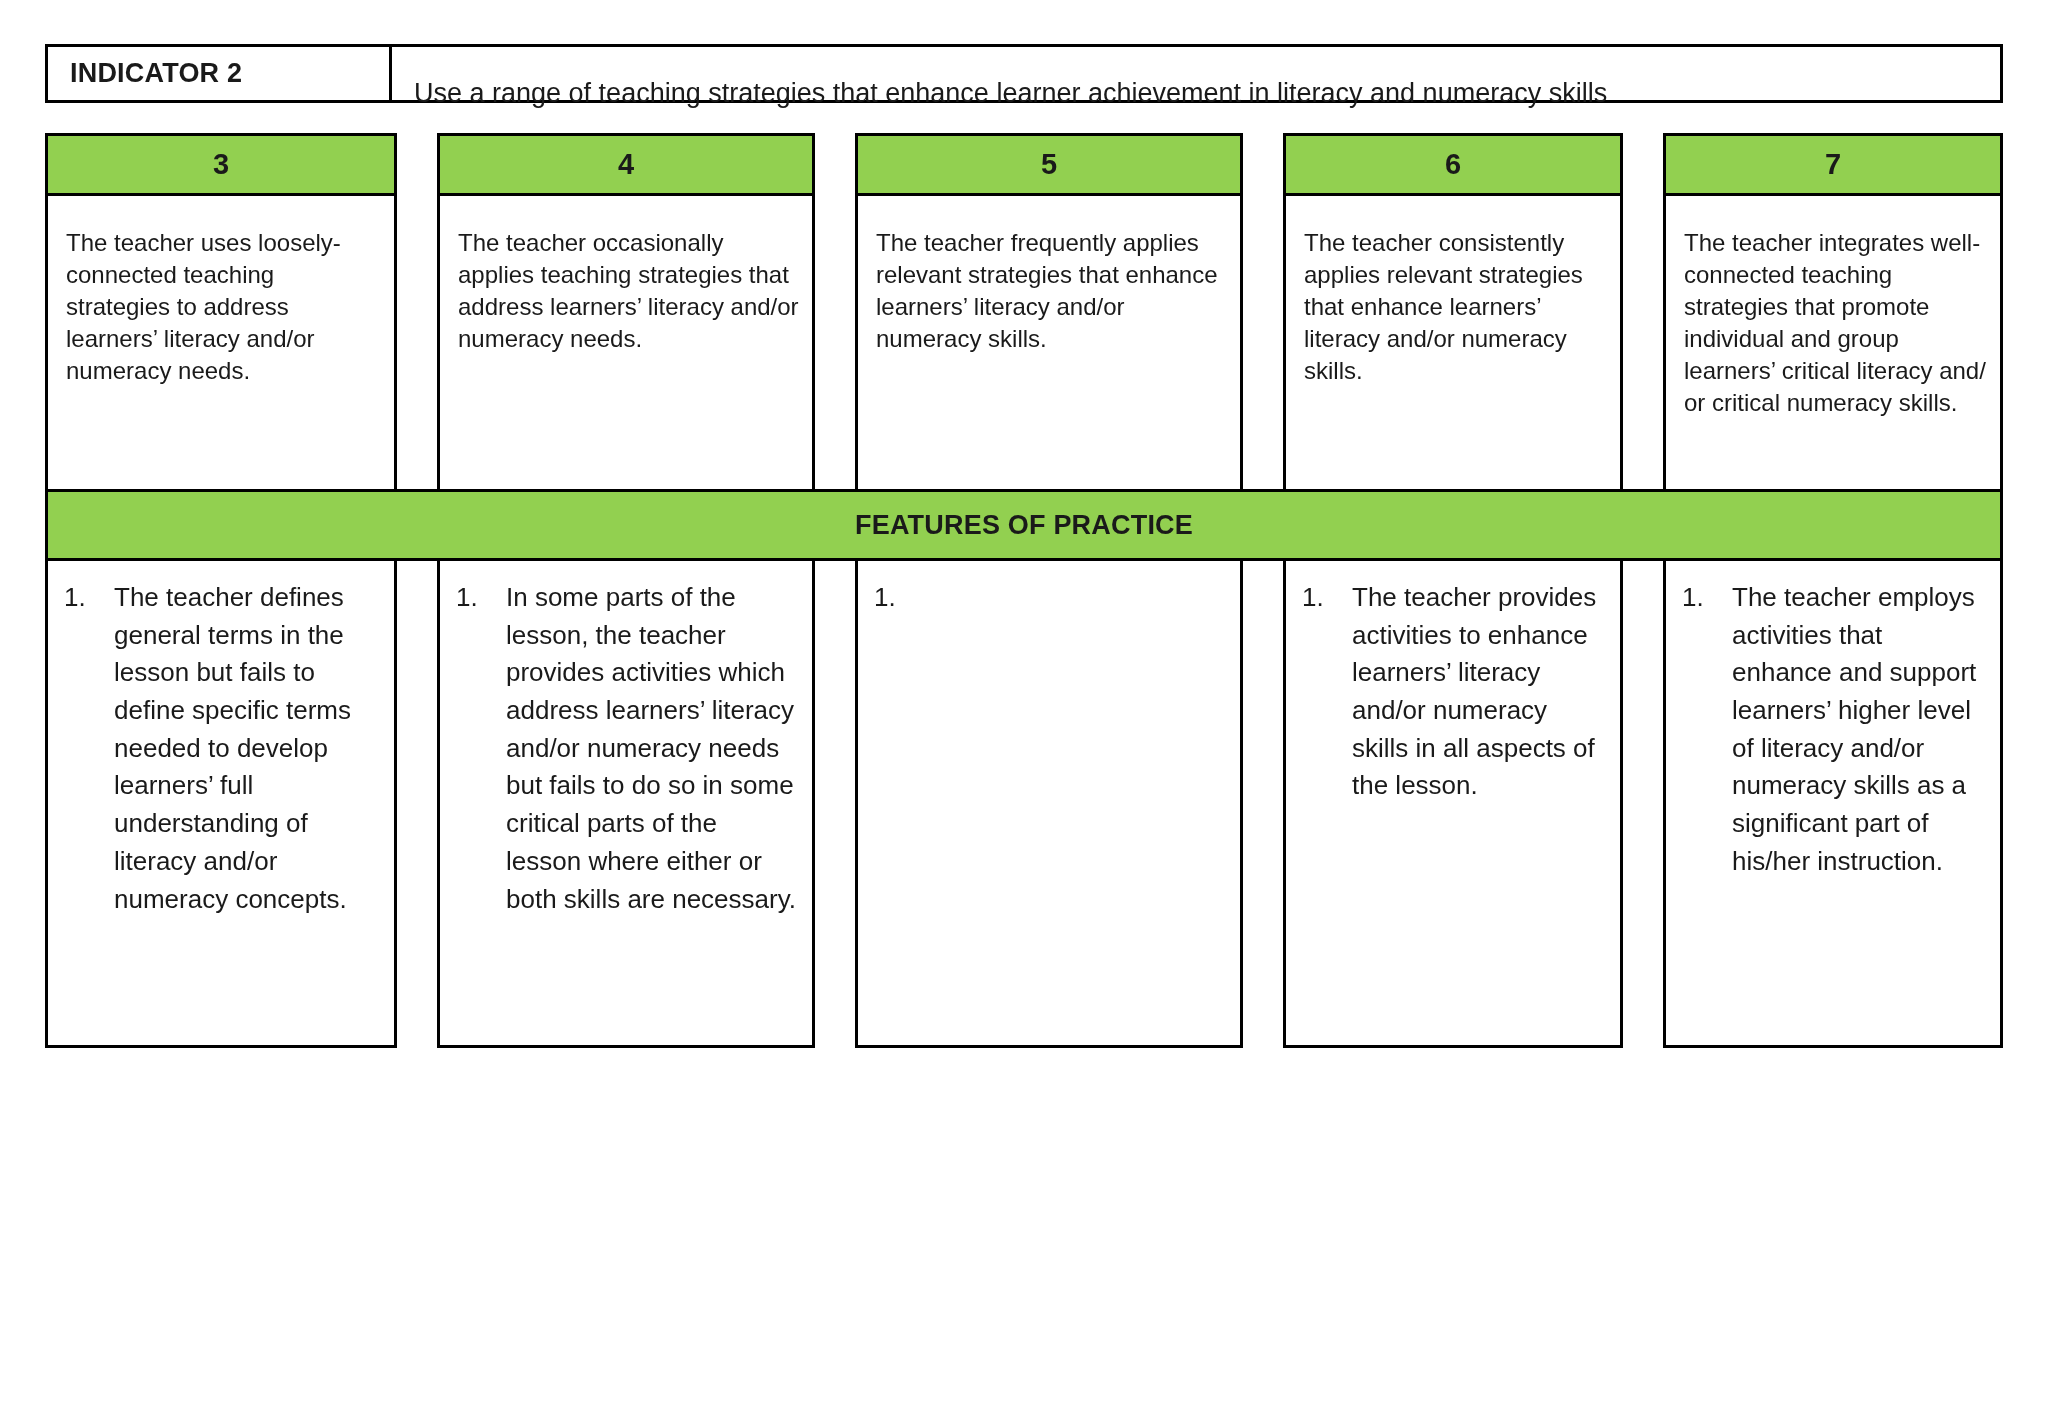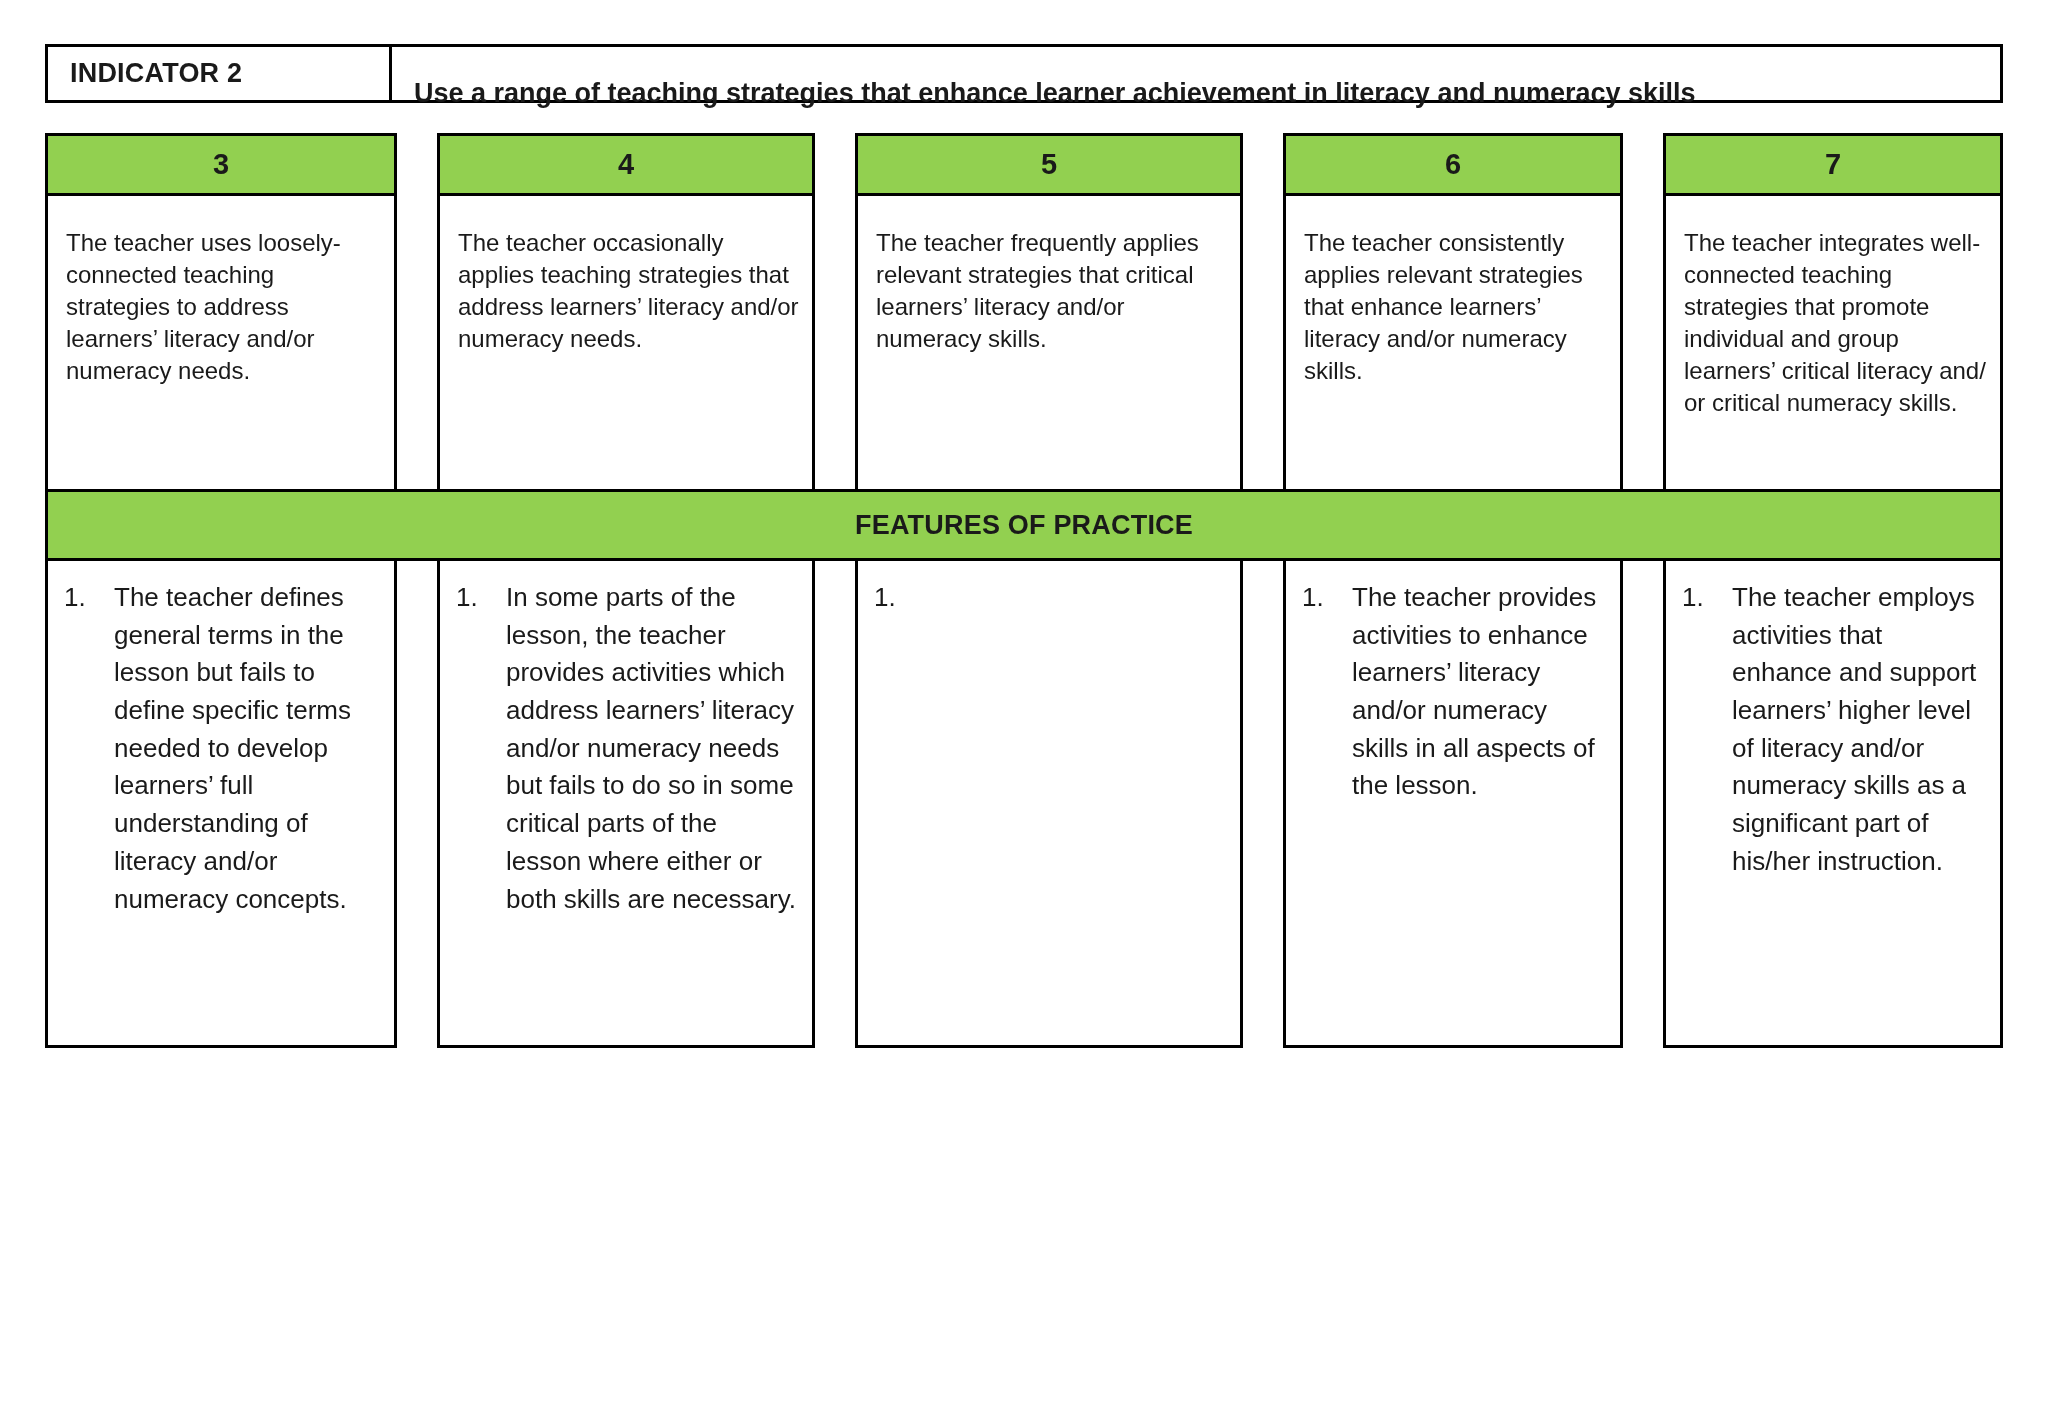"Use a range of teaching" .indicator-statement-cell { font-weight: bold -> normal }
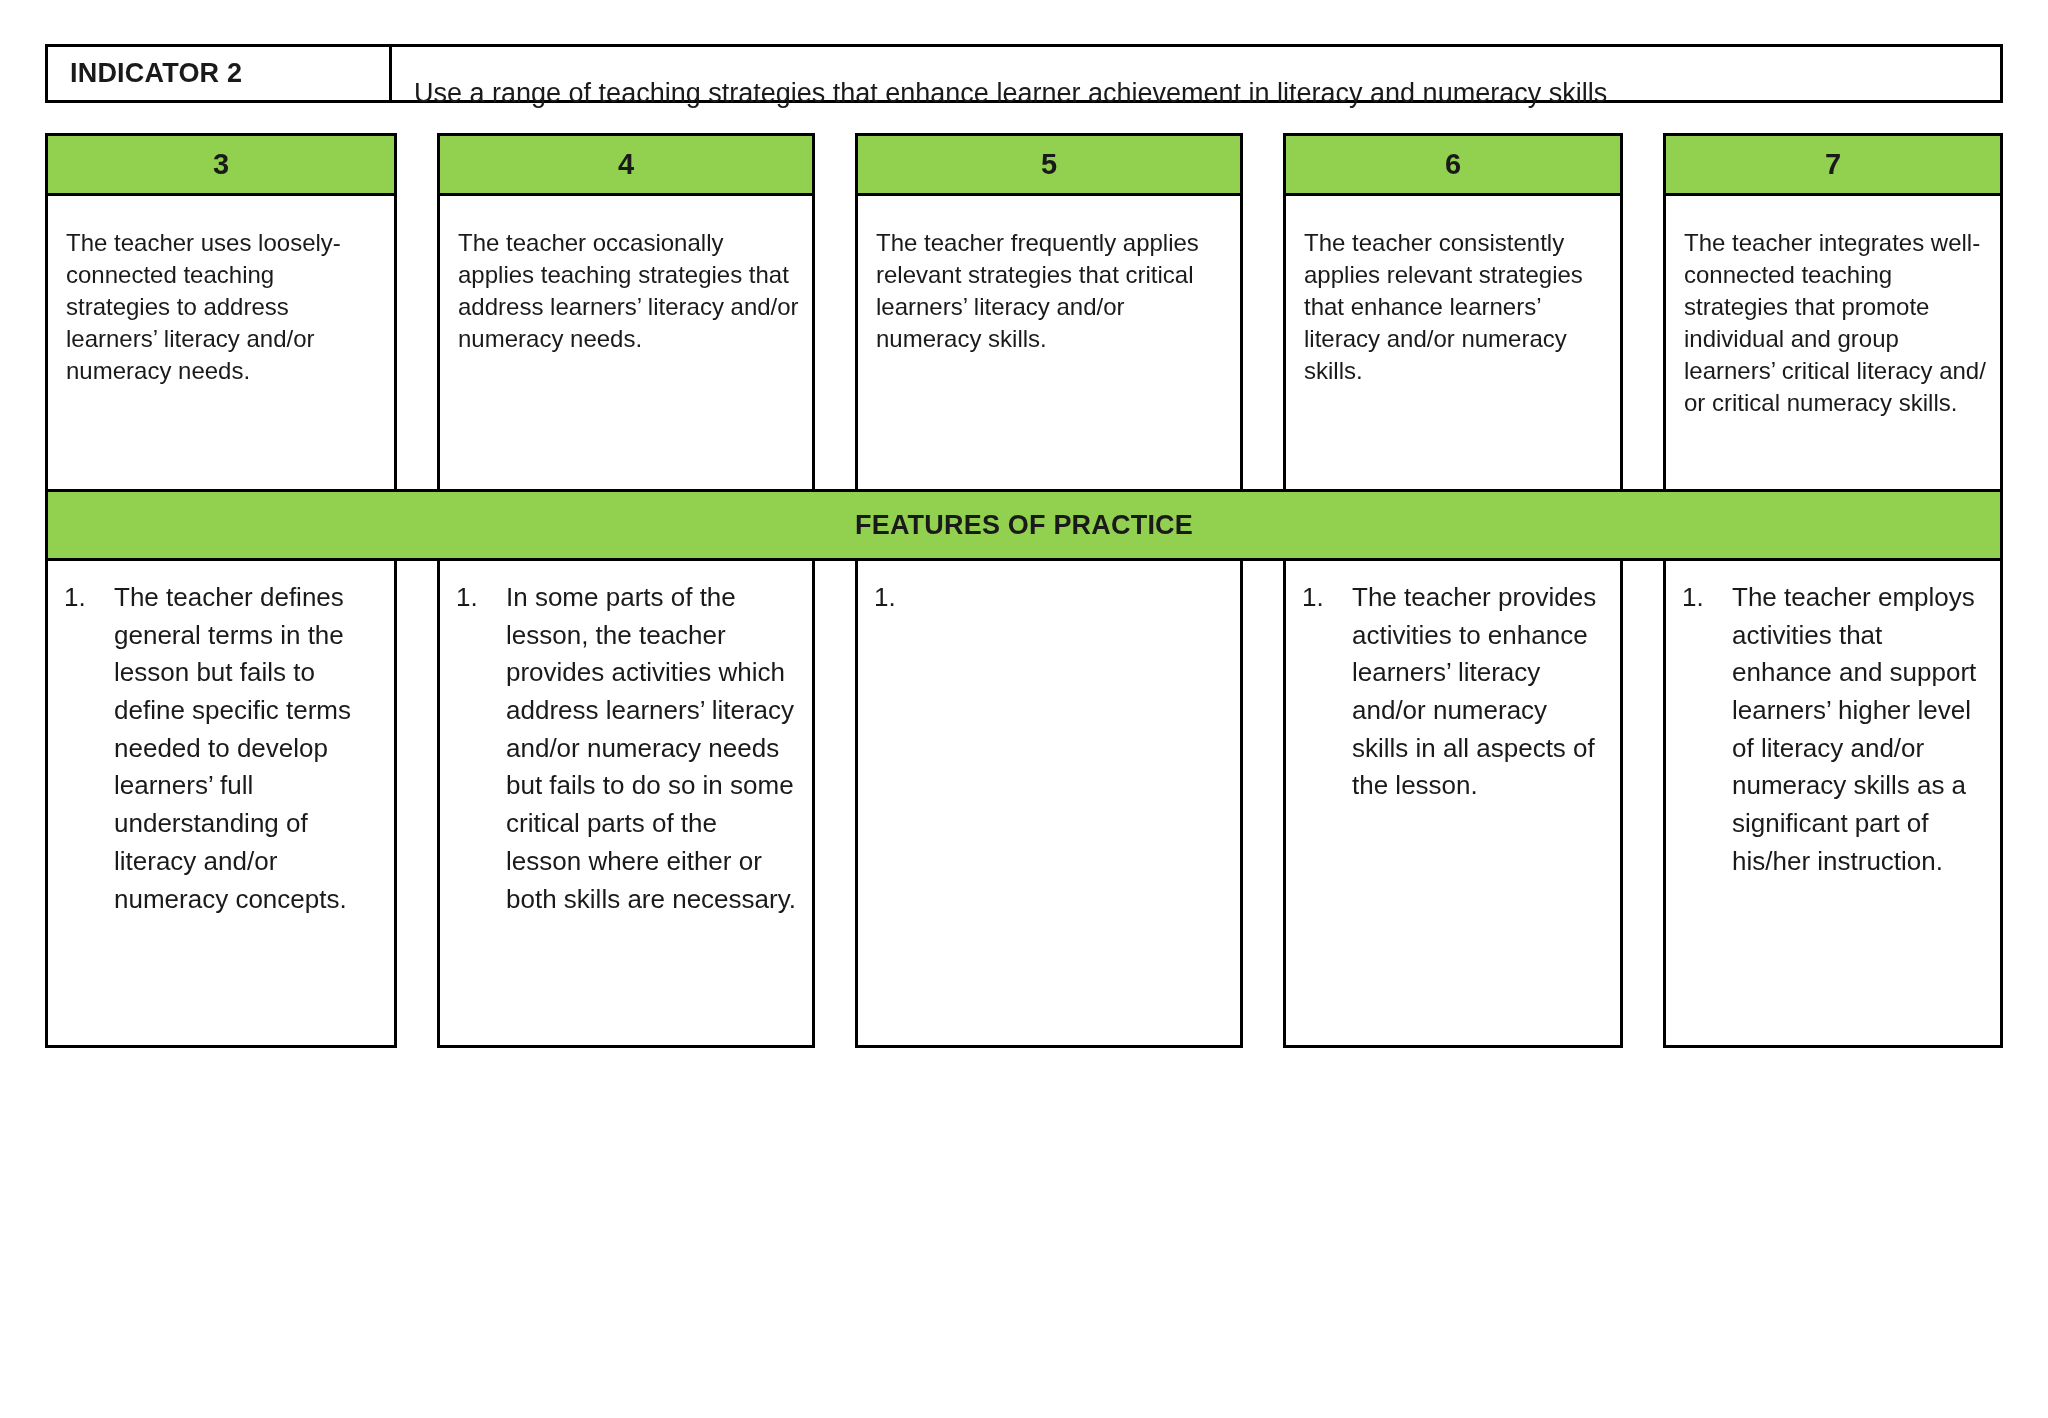"The teacher frequently applies relevant" div.desc-cell { text: critical -> enhance }
